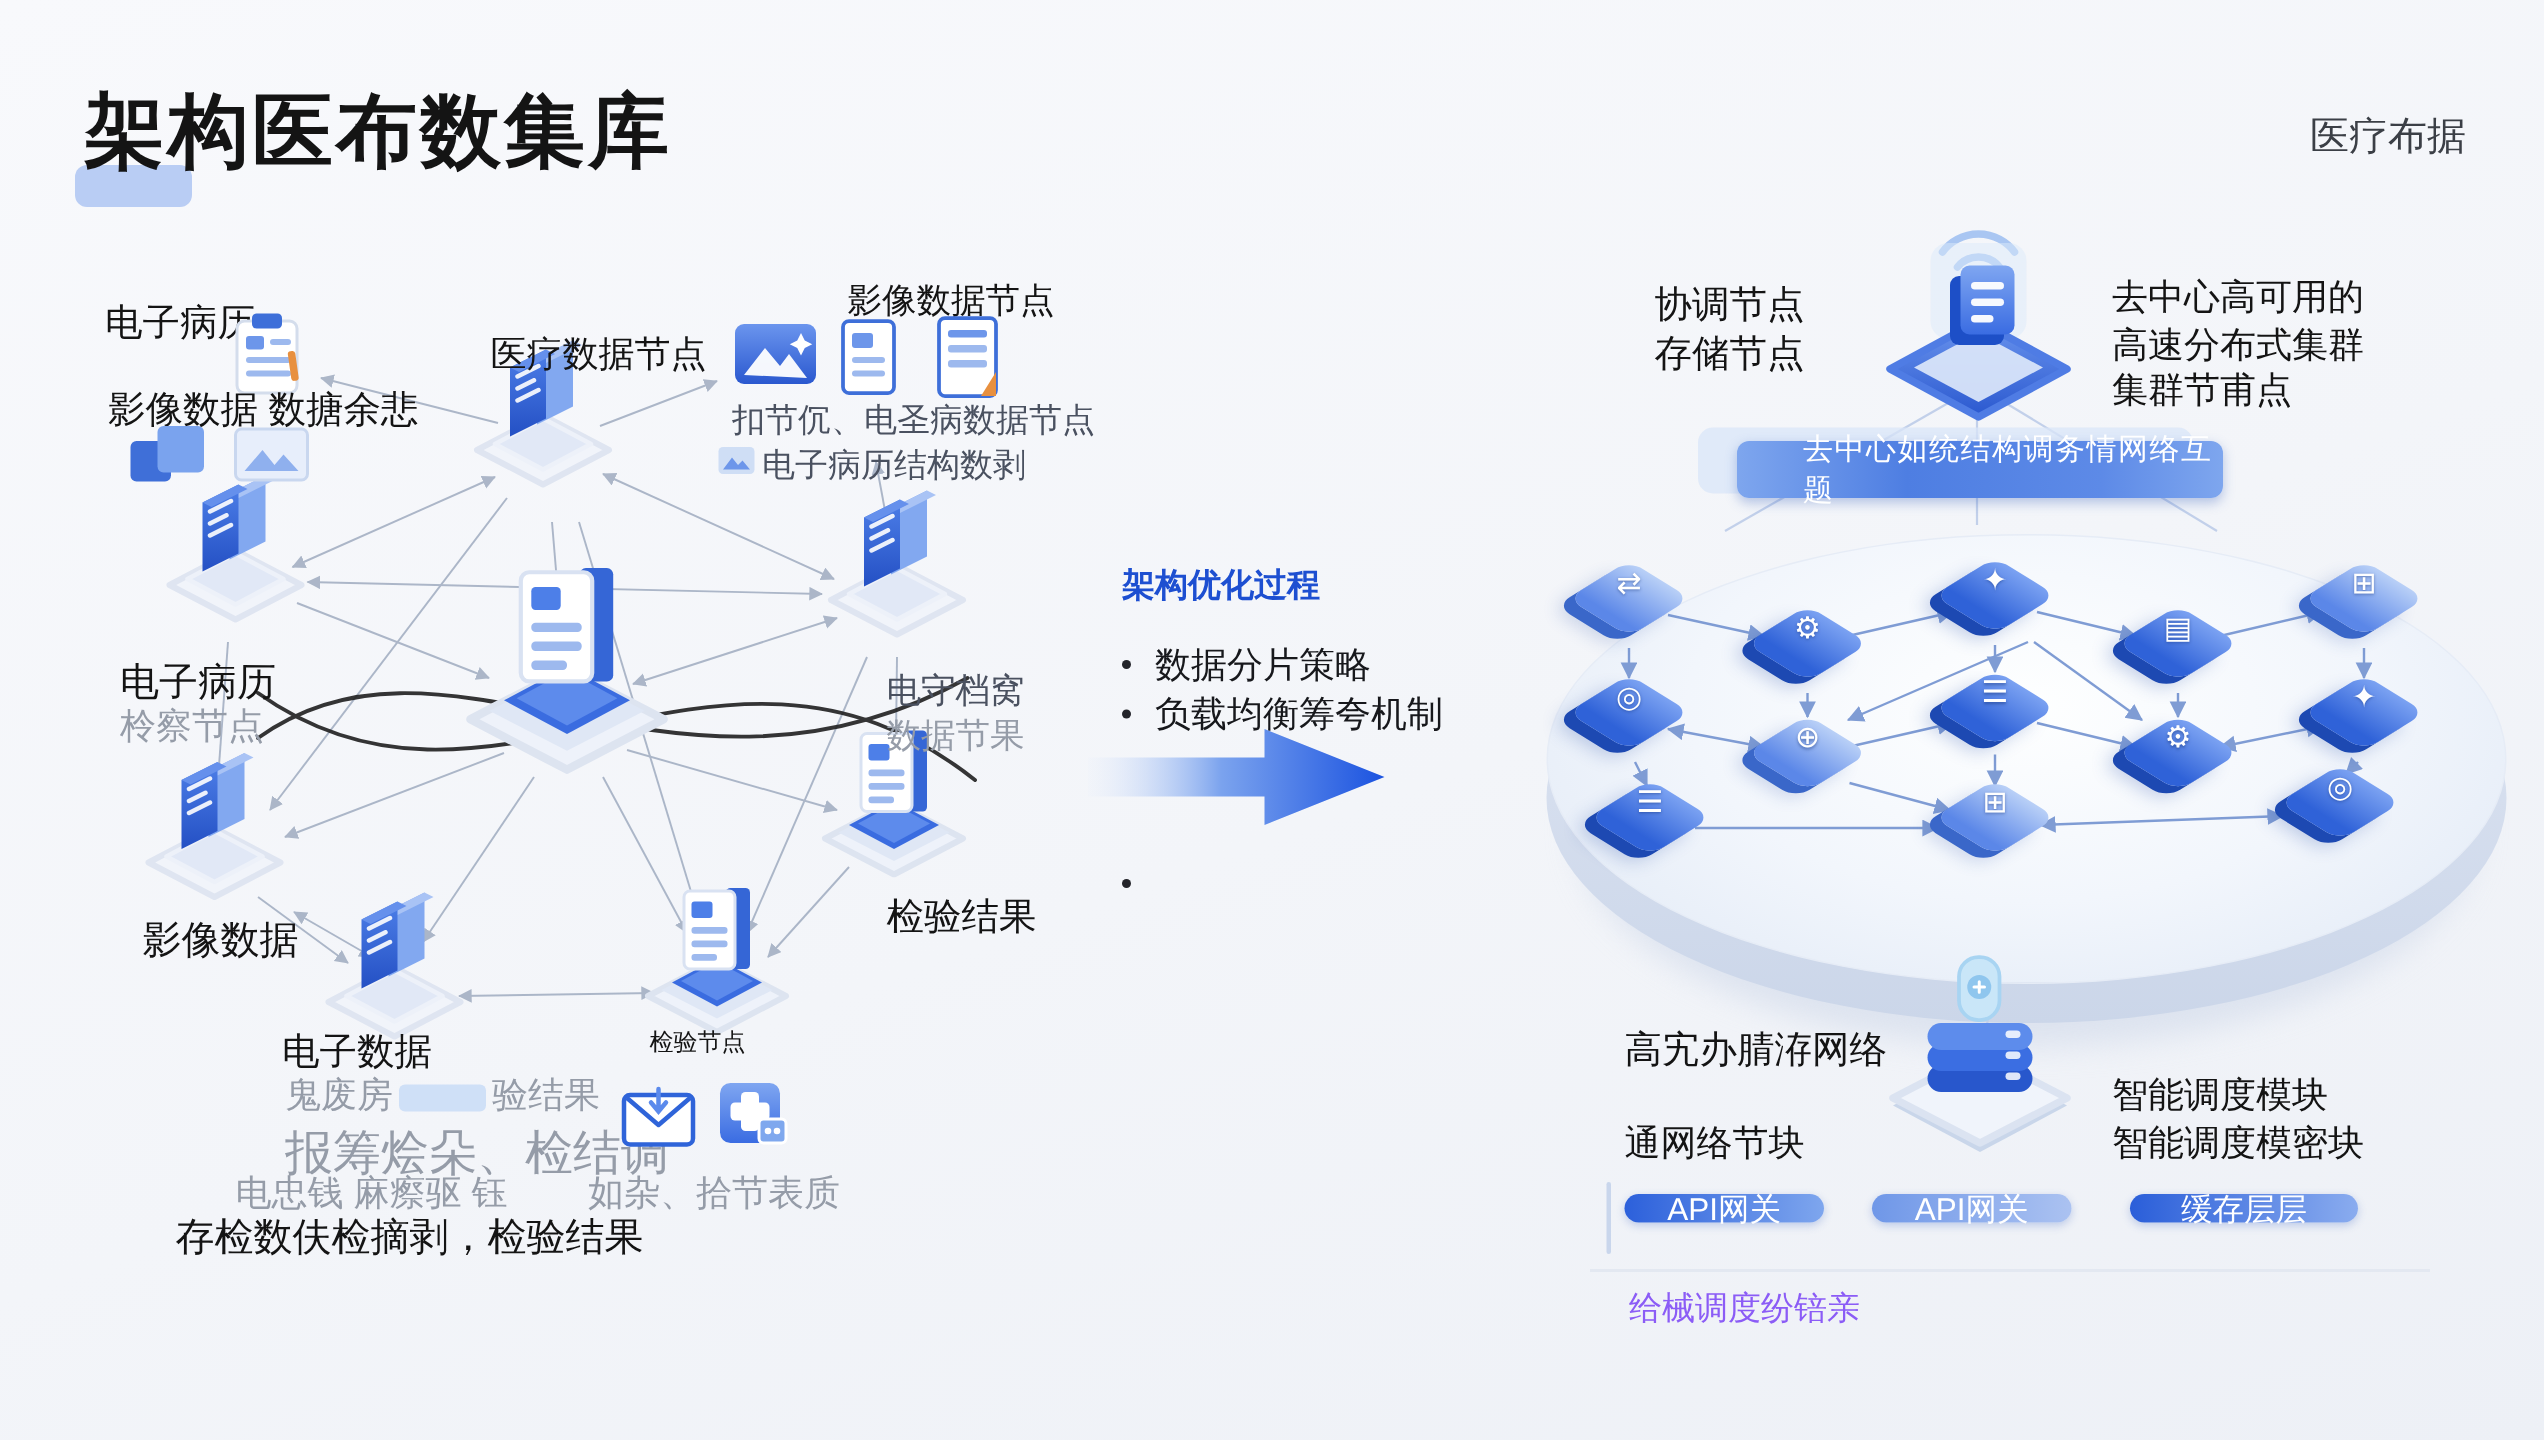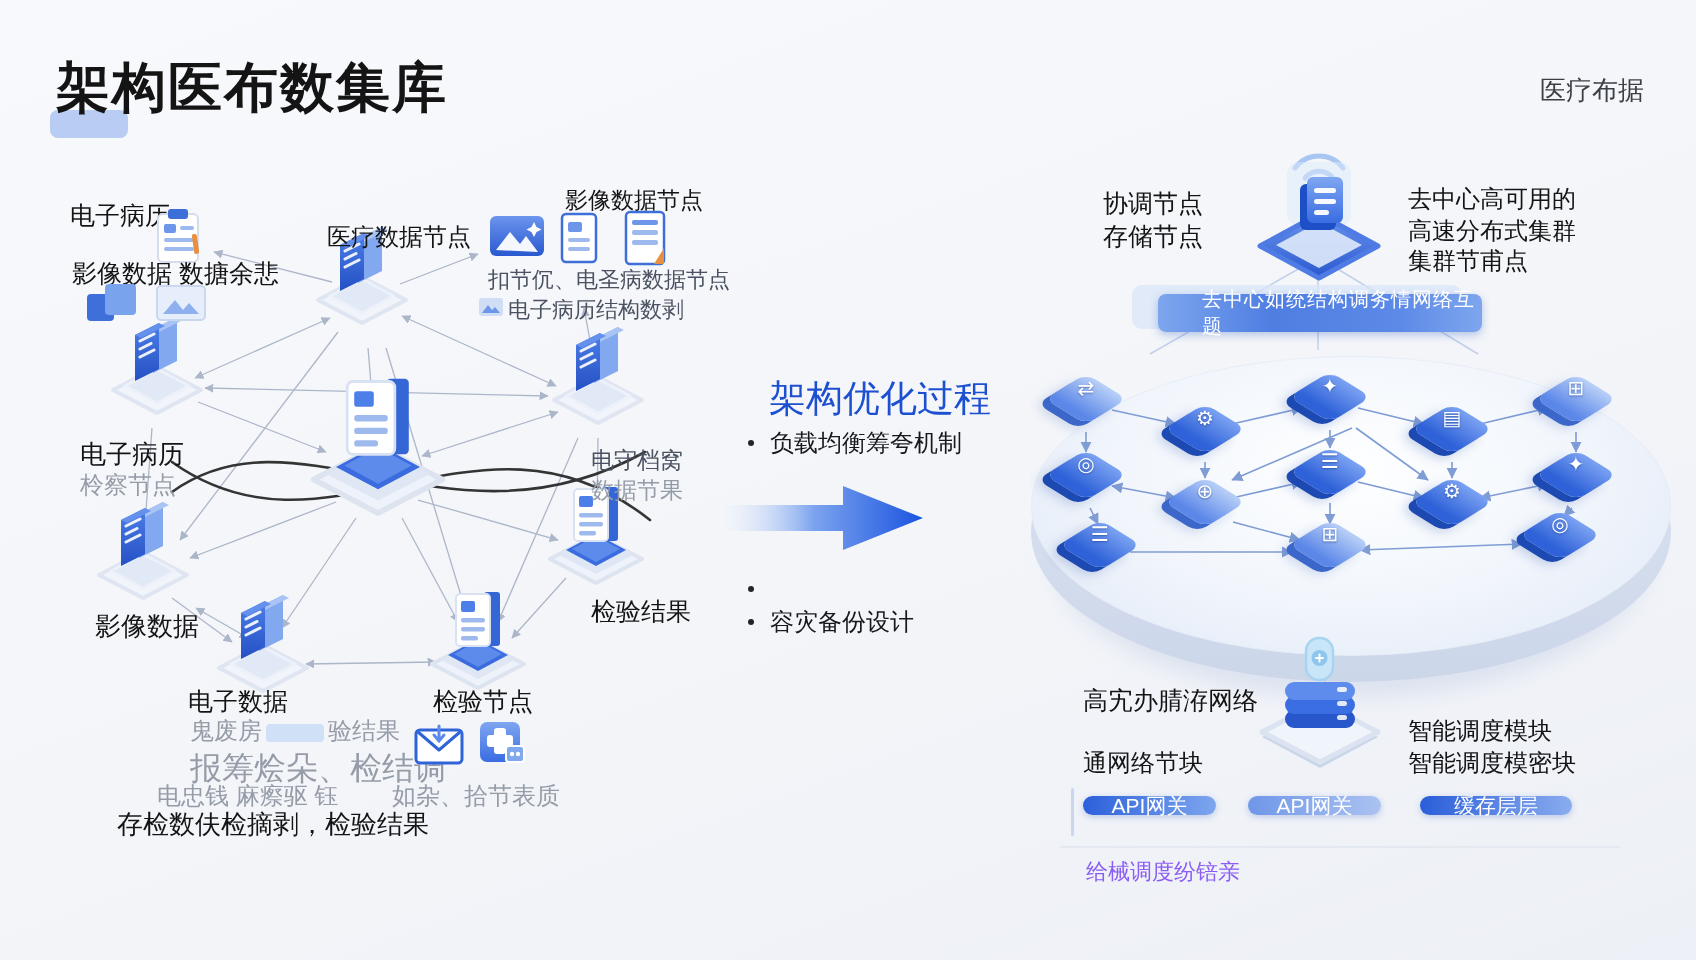"架构优化过程" .mid-title { font-size: 37px -> 22px; font-weight: 400 -> 700; left: 769px -> 748px }
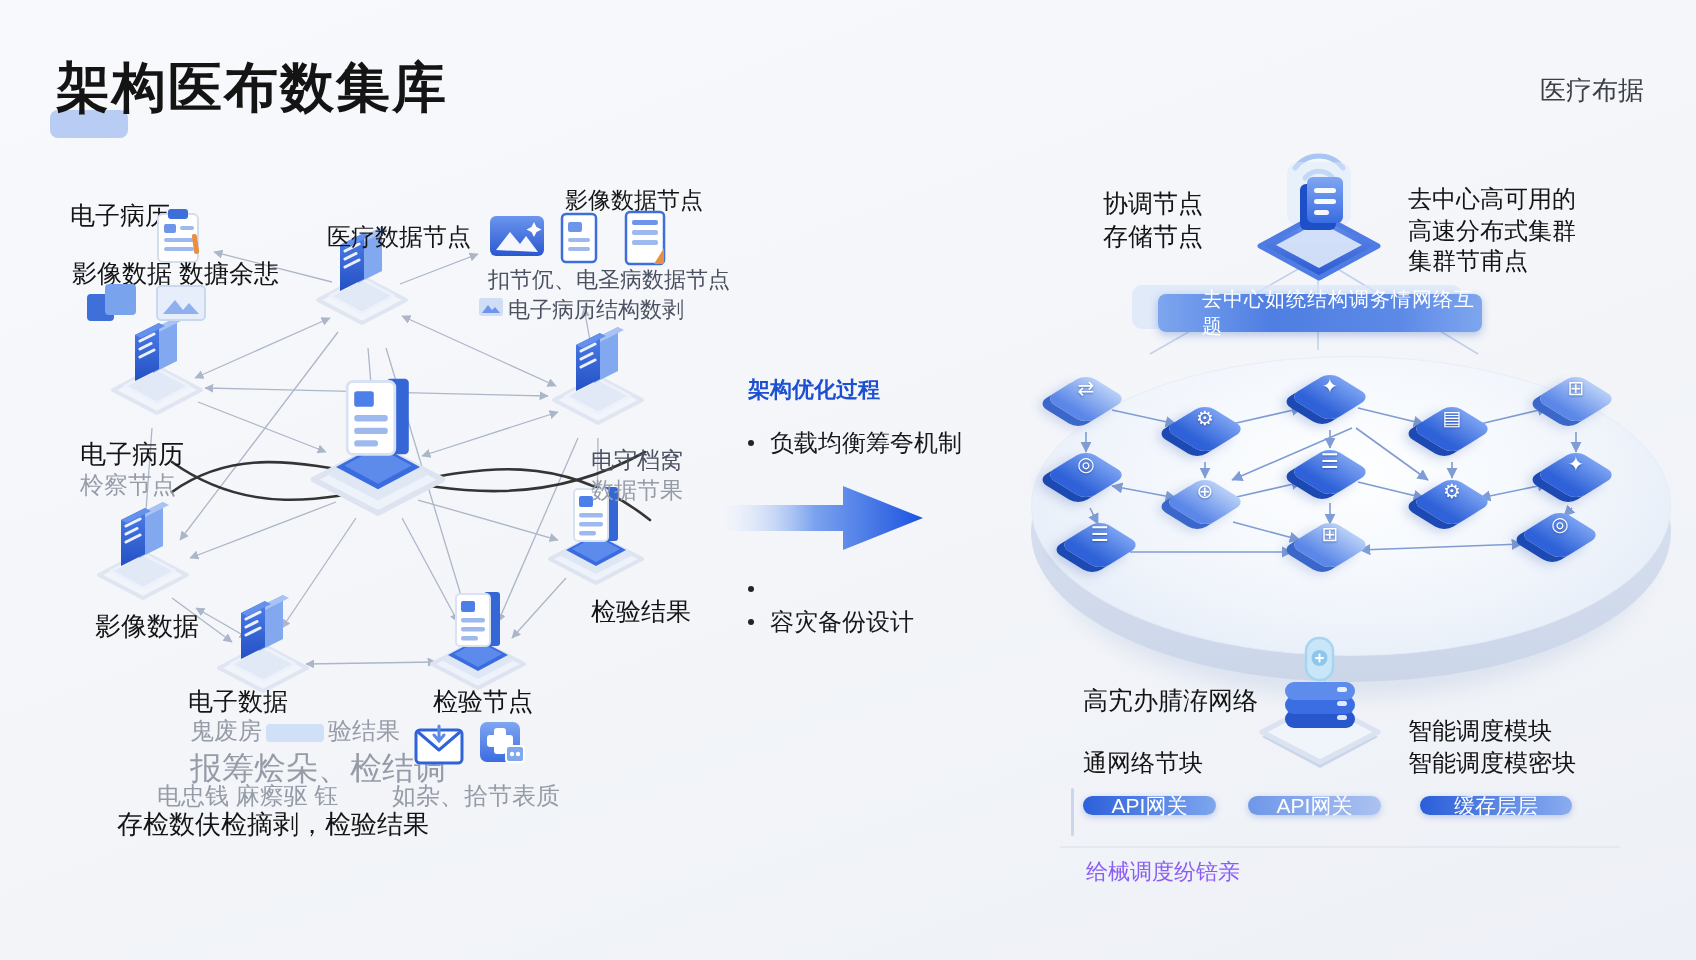"数据分片策略" div.bullet-line { html: none -> <div> <span></span> <span>数据分片策略</span> </div> }
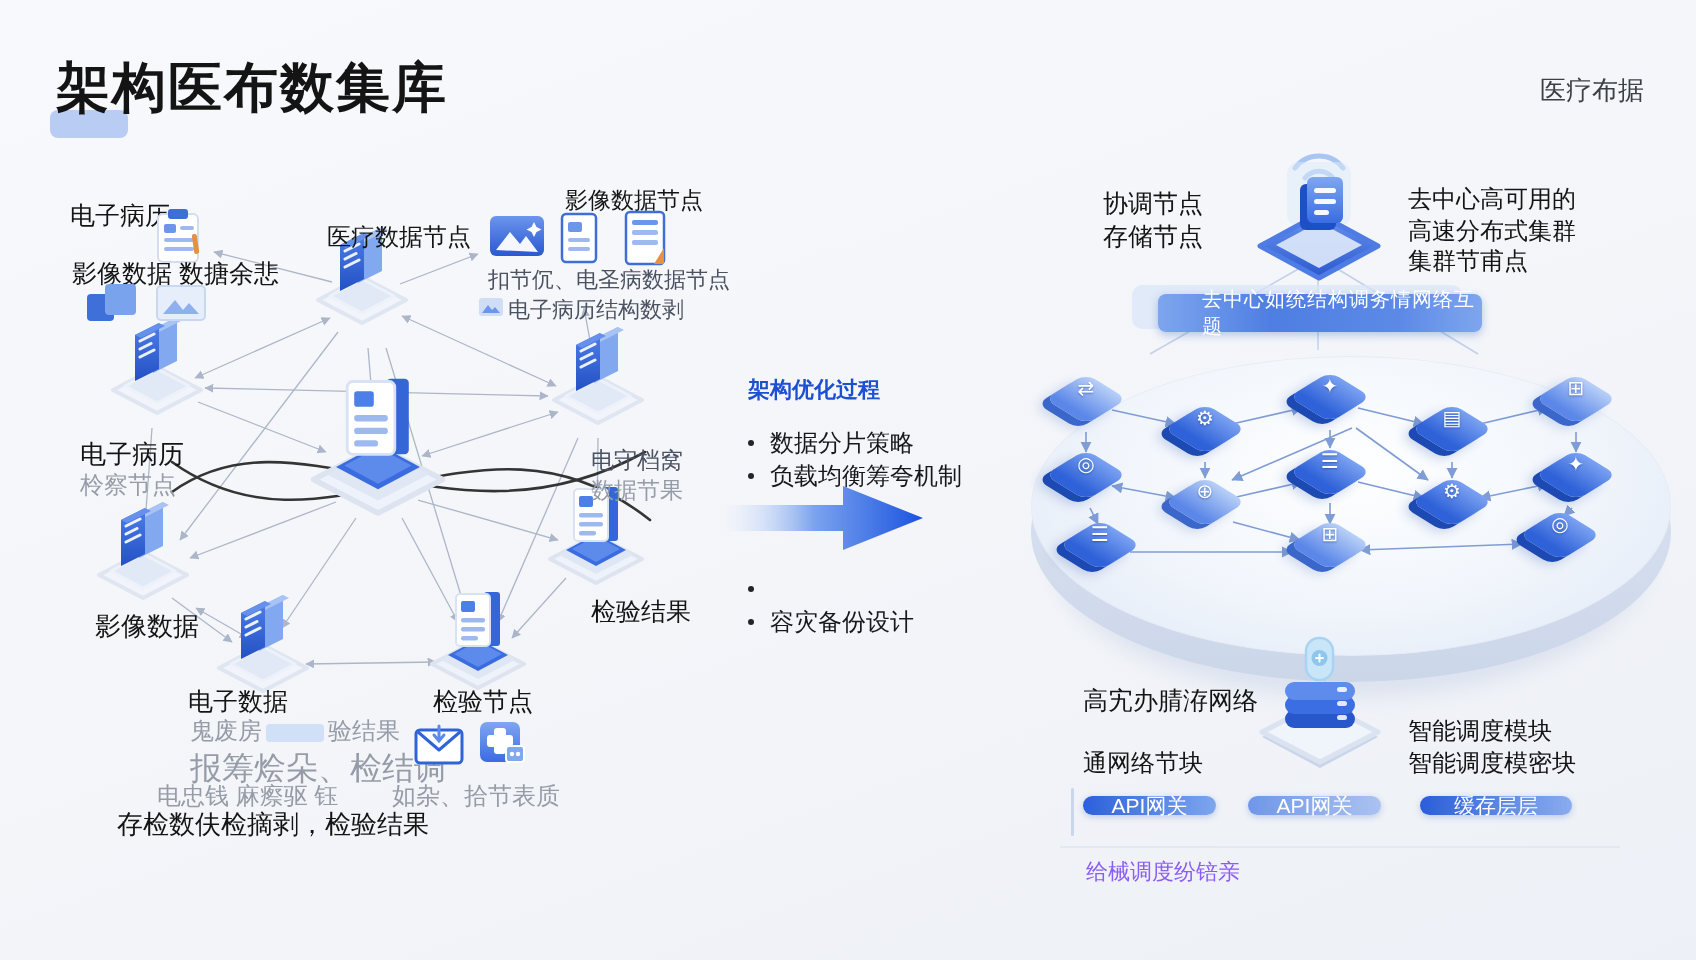"容灾备份设计" div.bullet-line { html: <div> <span></span> <span>容灾备份设计</span> </div> -> none }
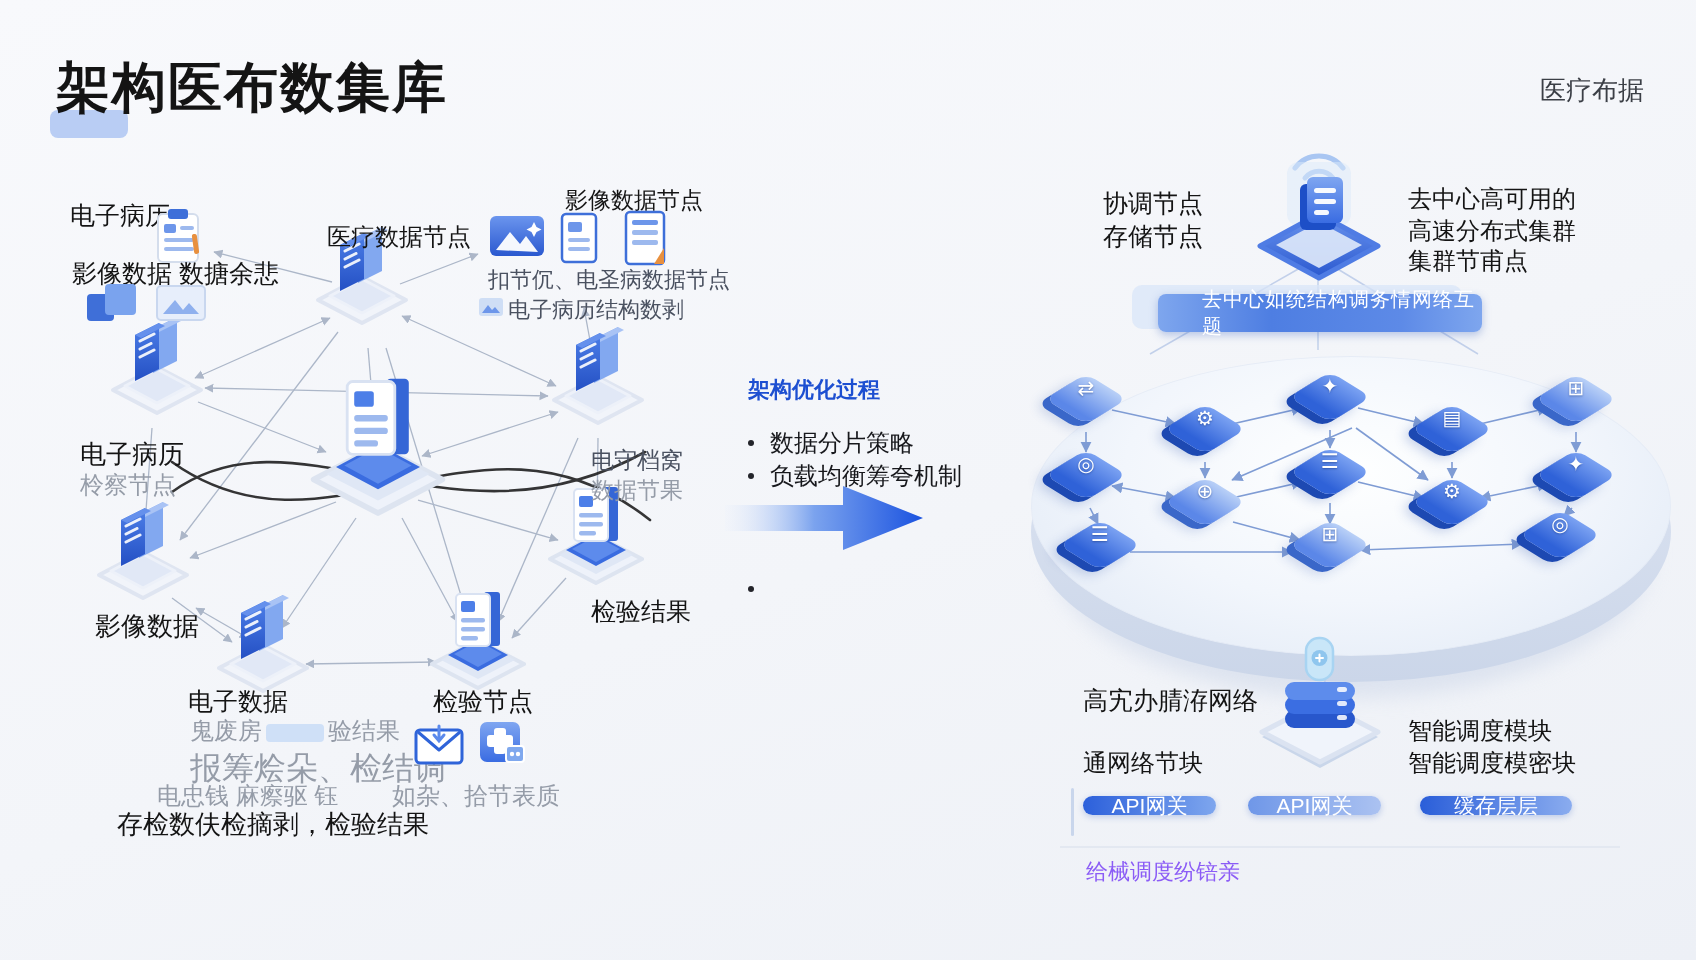"检验节点" div.abs { font-size: 25px -> 16px }
